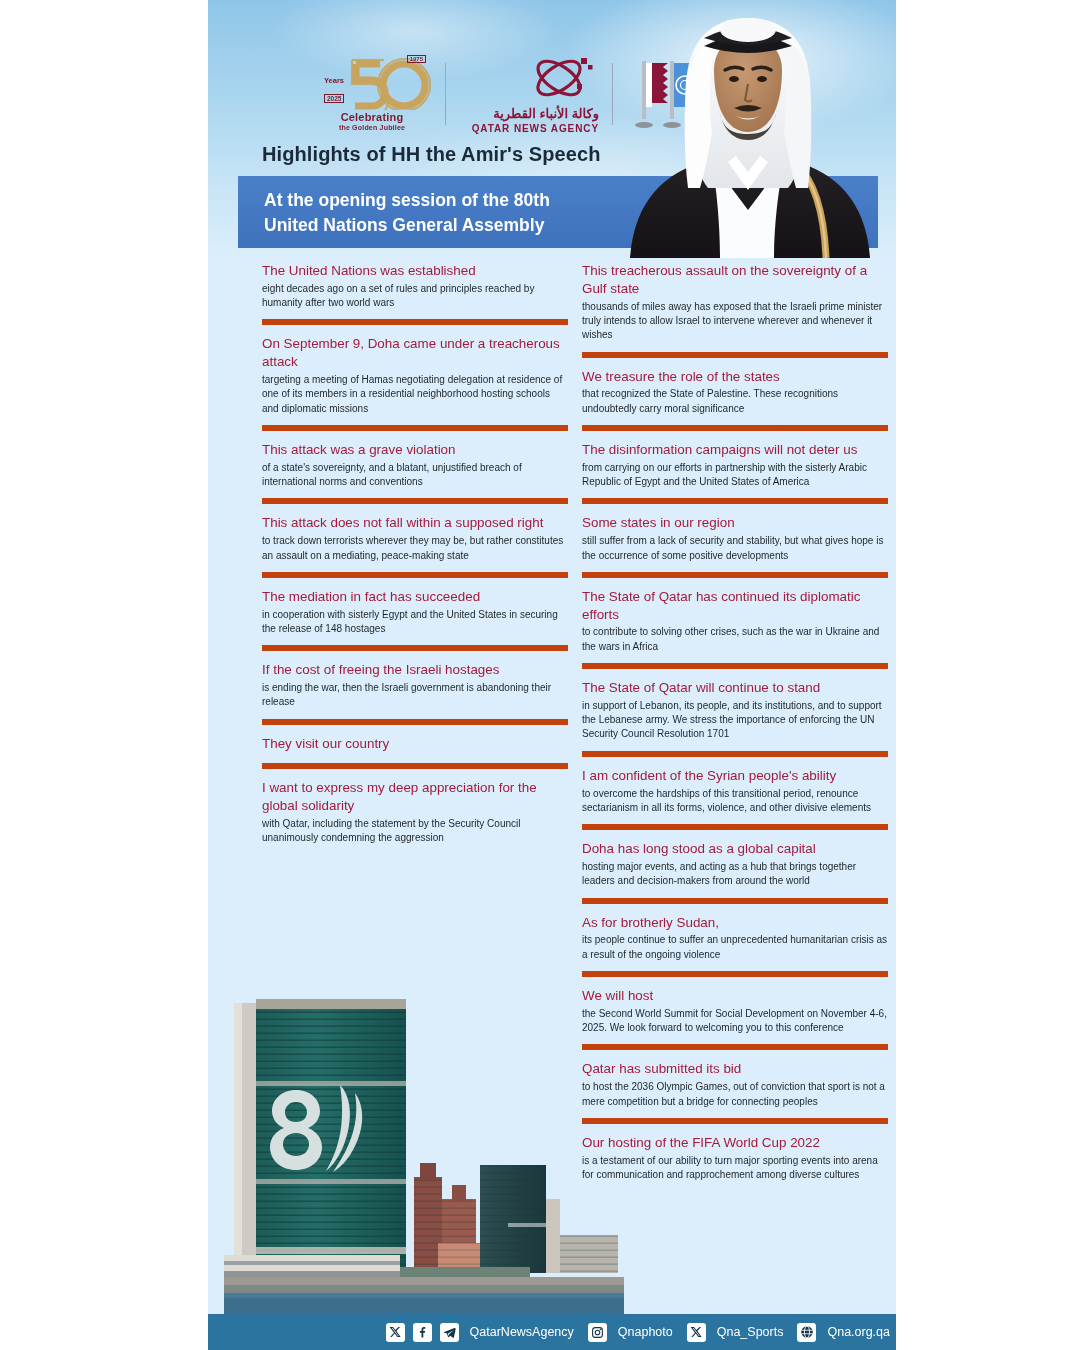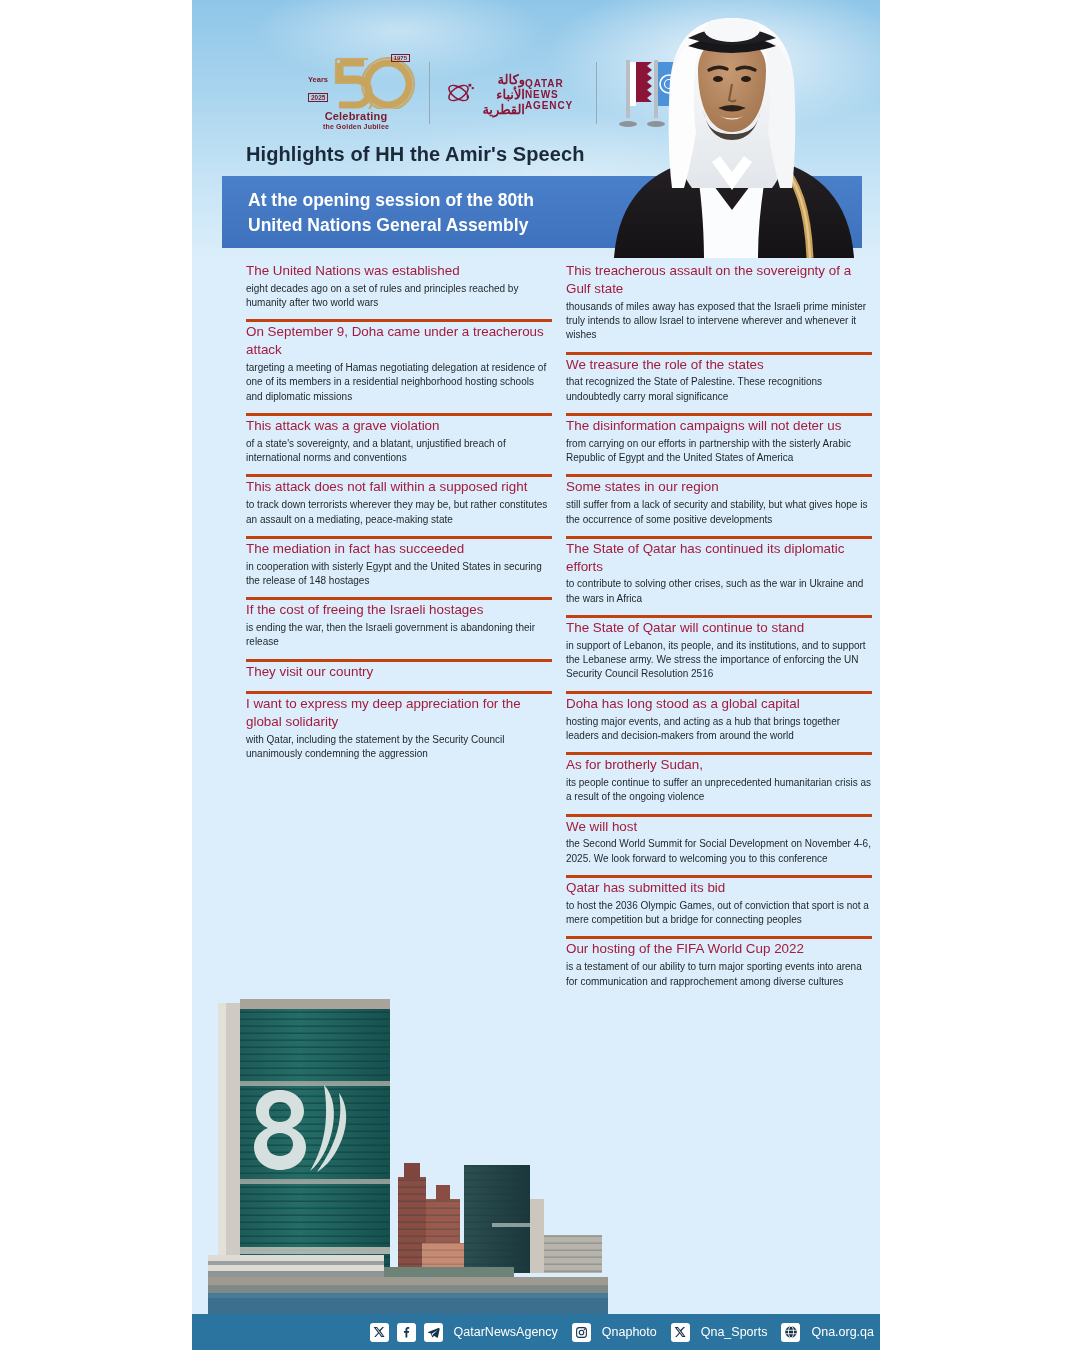"Years" #poster { left: 192px -> 208px }
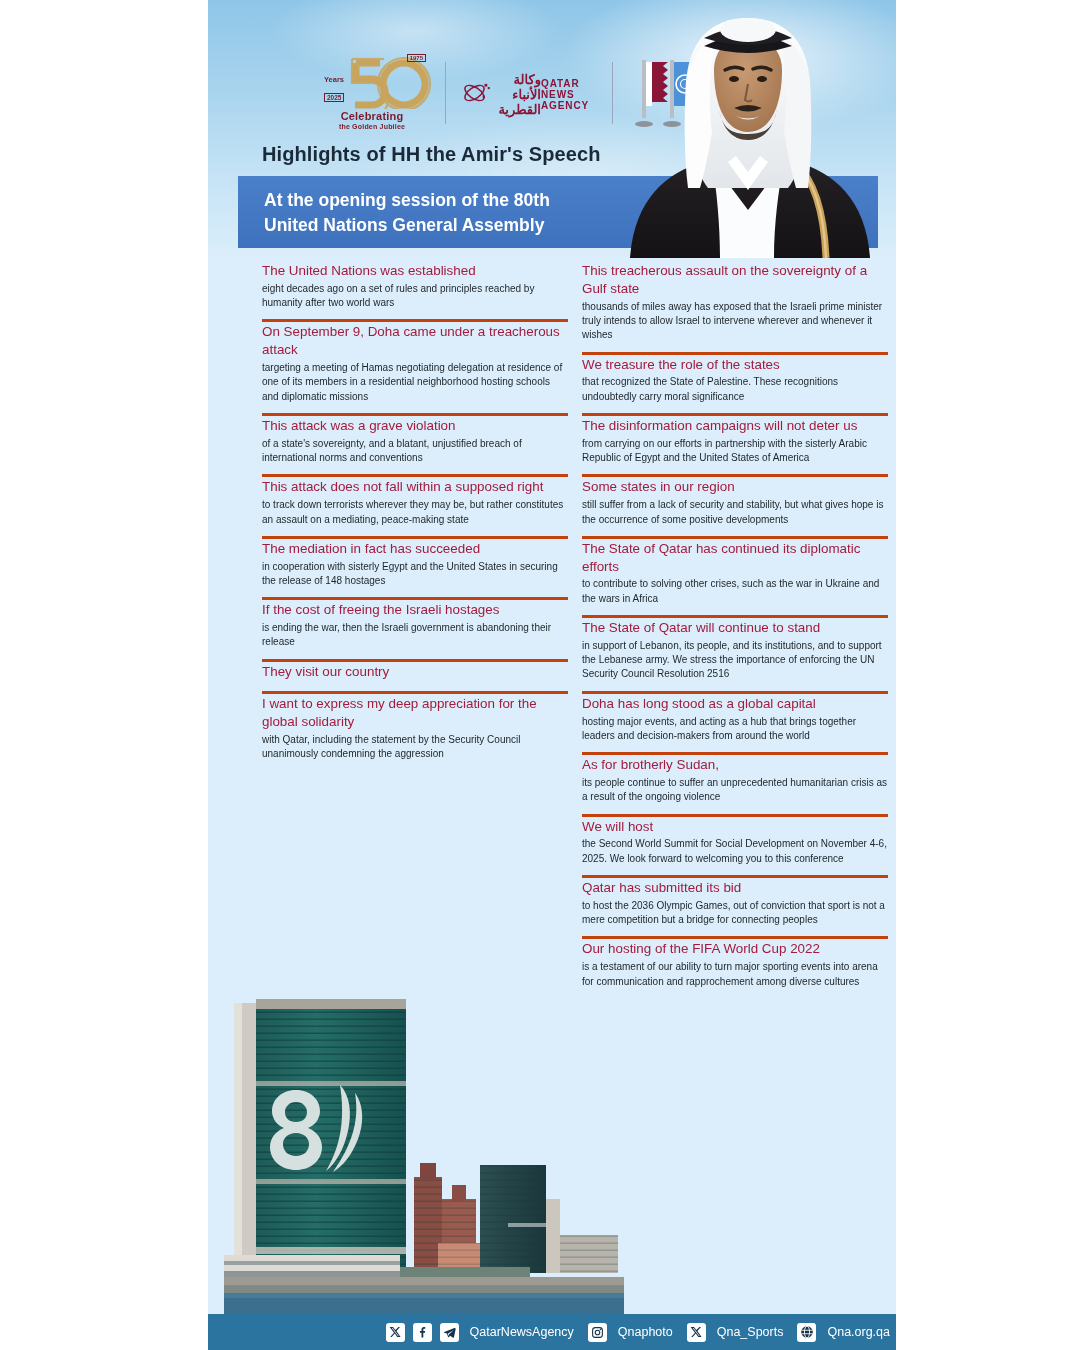"وكالة الأنباء القطرية" .qna { align-items: center -> flex-end; flex-direction: row -> column }
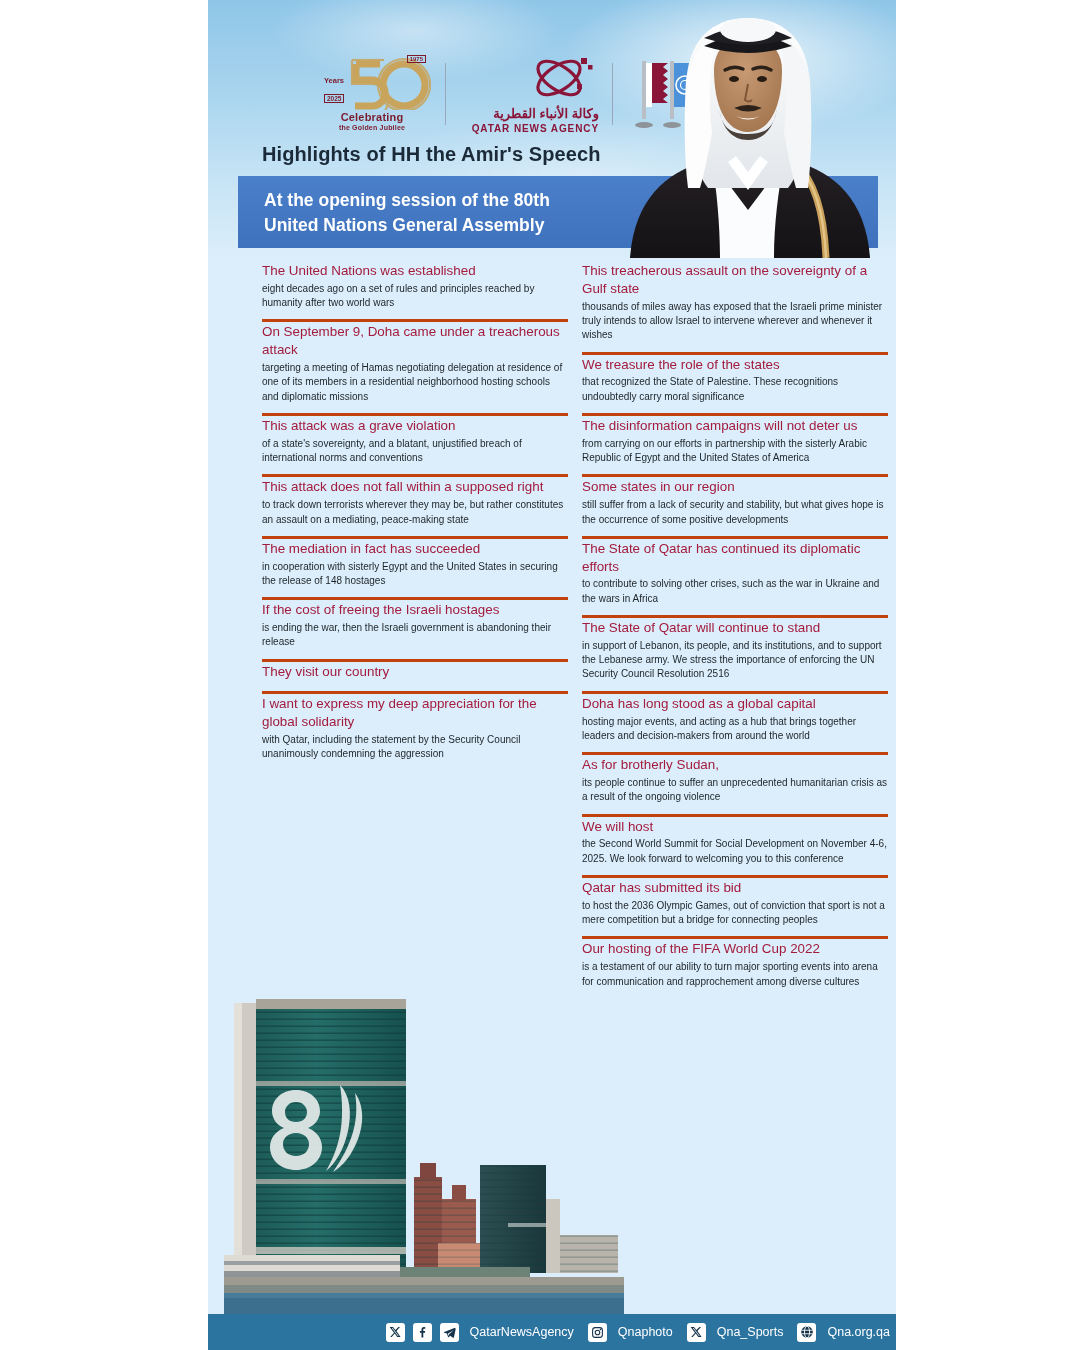"On September 9, Doha came" .item + .item { border-top: 3px solid #c2410c -> 6px solid #c2410c; padding-top: 1px -> 10px }
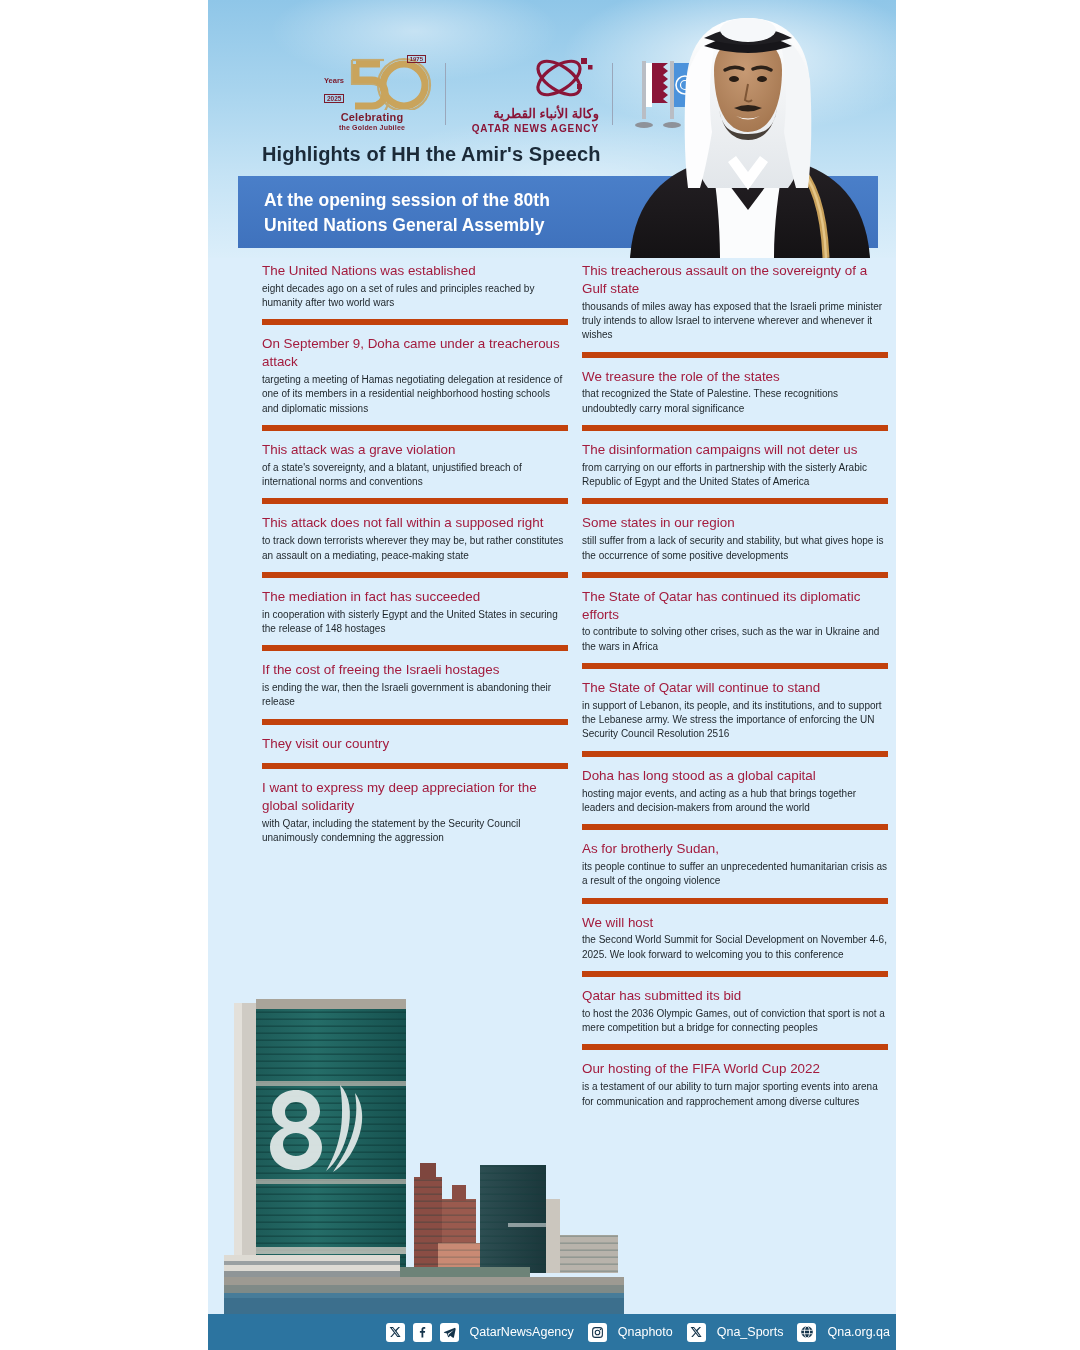"in support of Lebanon, its" div.b { text: 2516 -> 1701 }
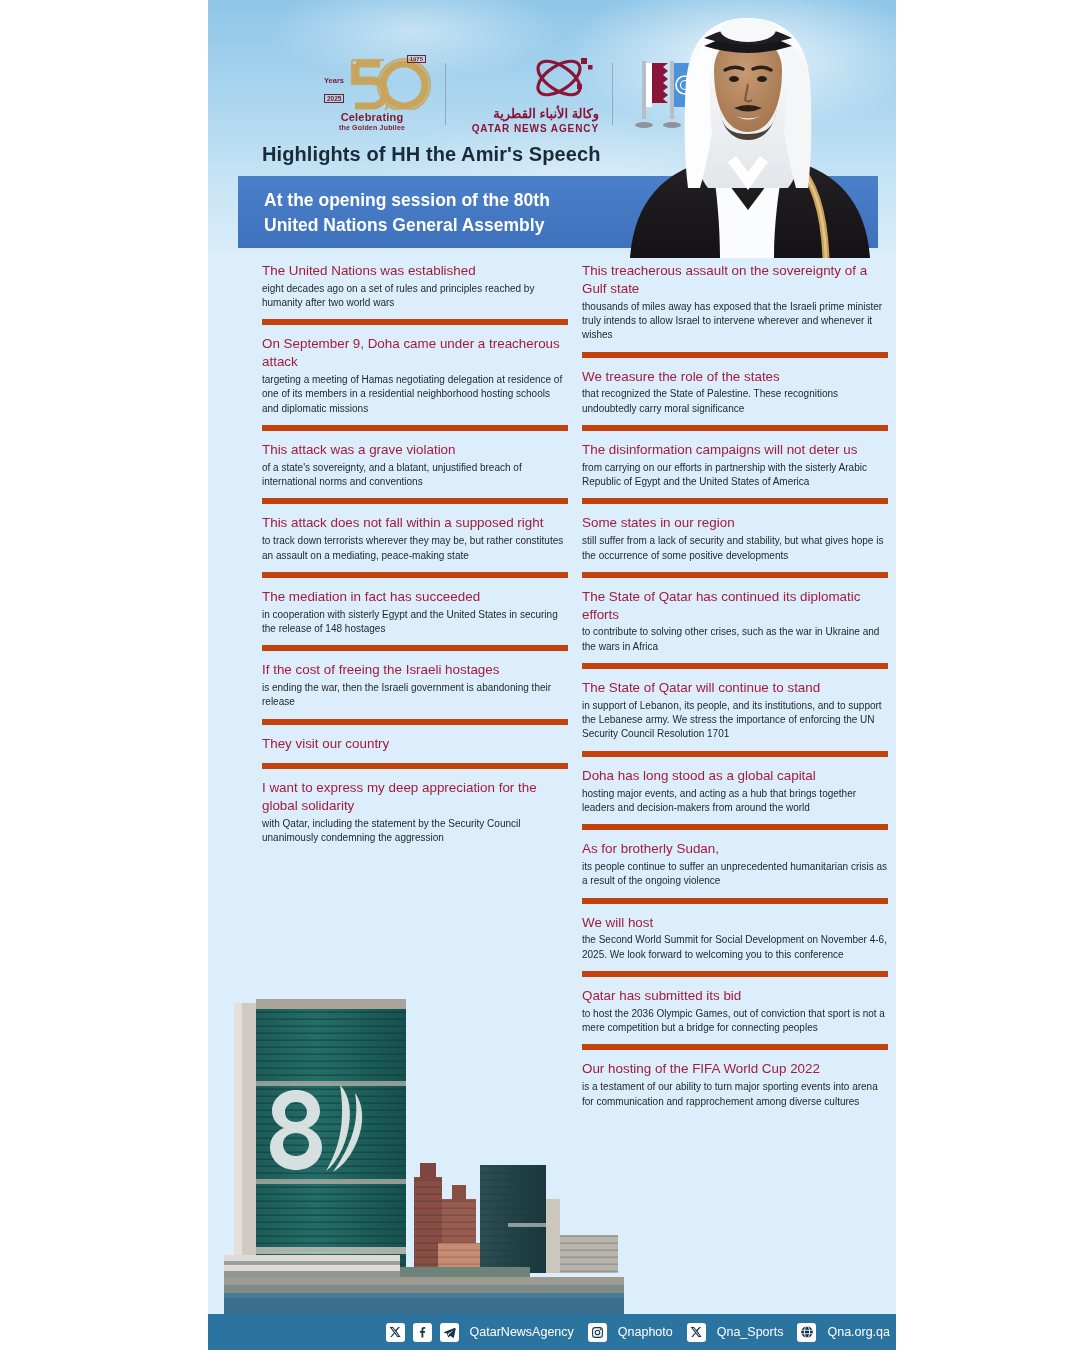"I am confident of the" div.item { html: none -> <div> <div>I am confident of the Syrian people's ability</div> <div>to overcome the hardships of this transitional period, renounce sectarianism in all its forms, violence, and other divisive elements</div> </div> }
